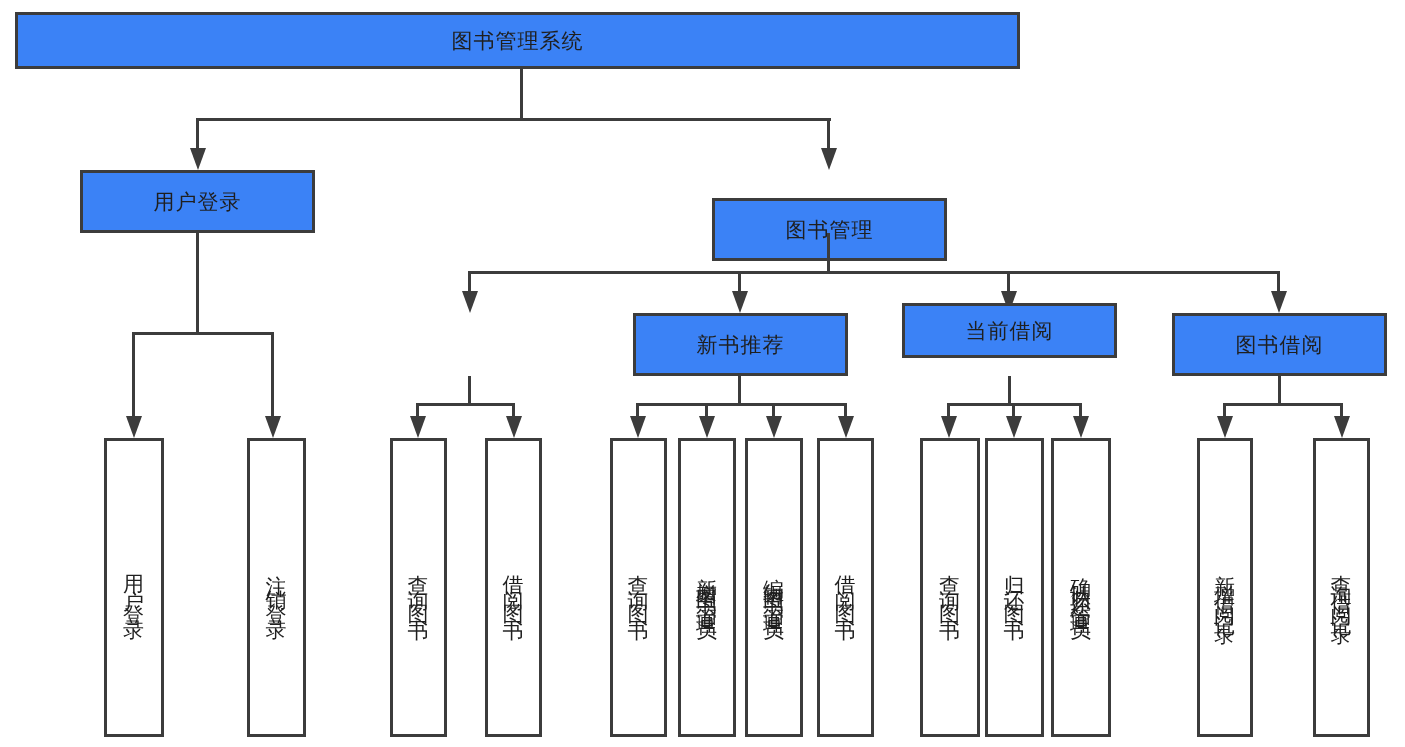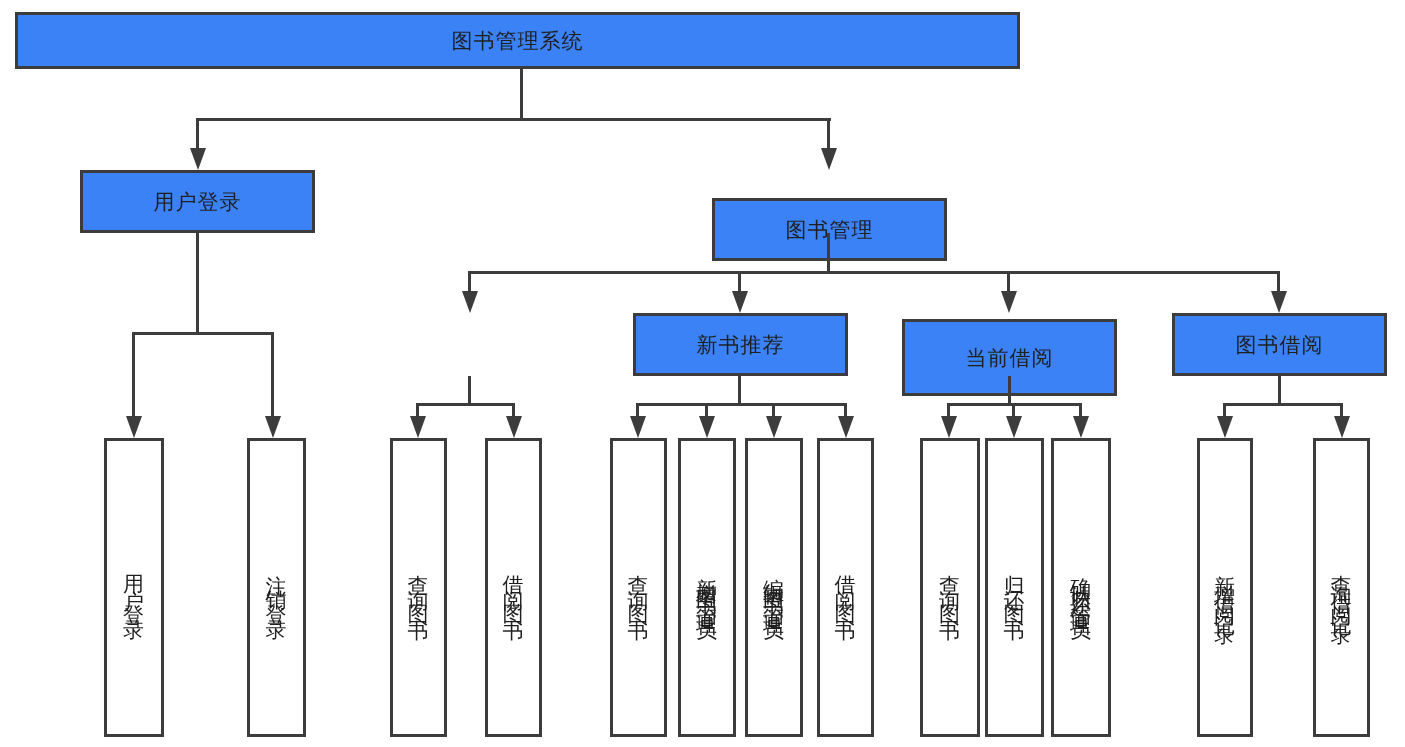"当前借阅" div.hbox { height: 77px -> 55px; top: 319px -> 303px }
